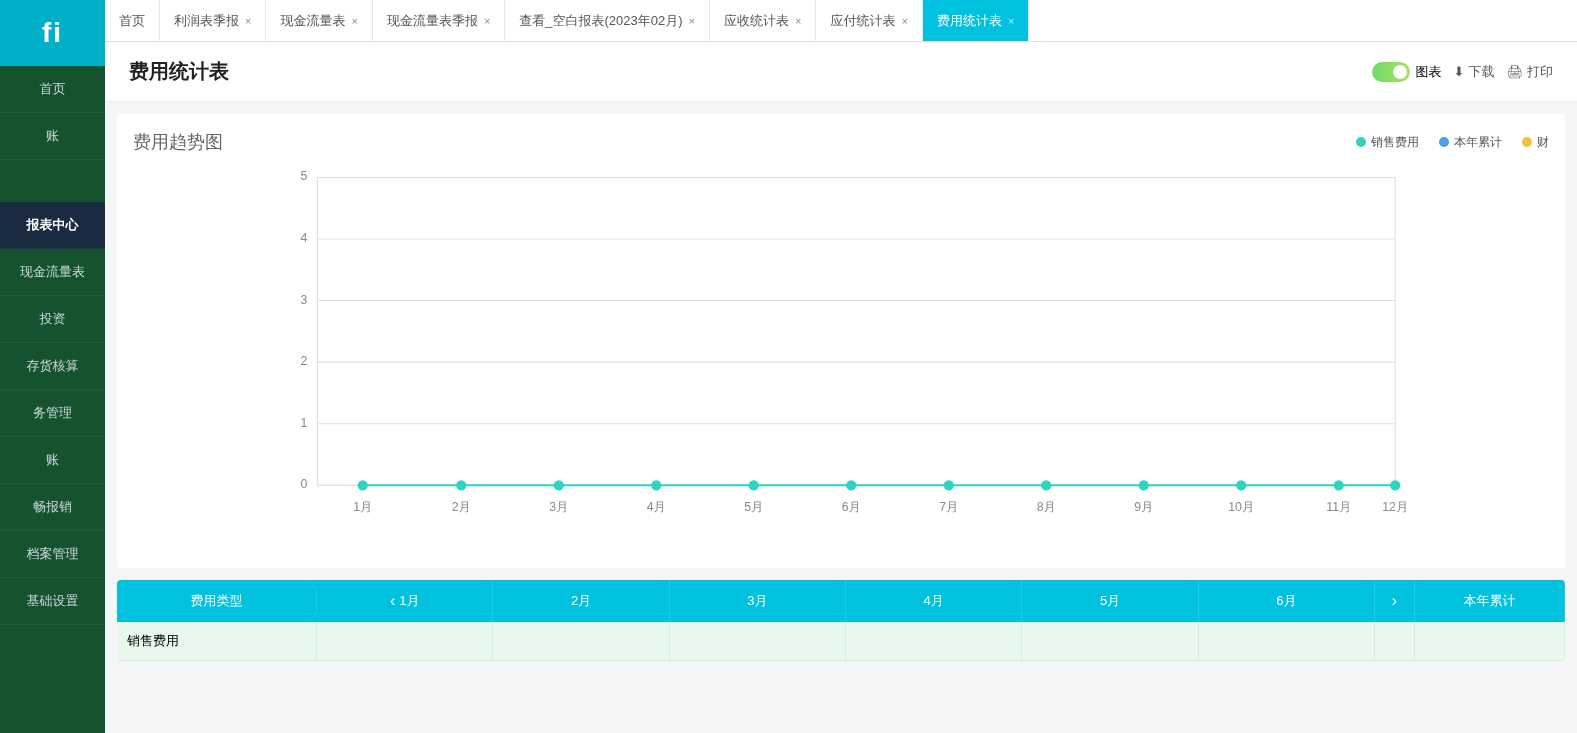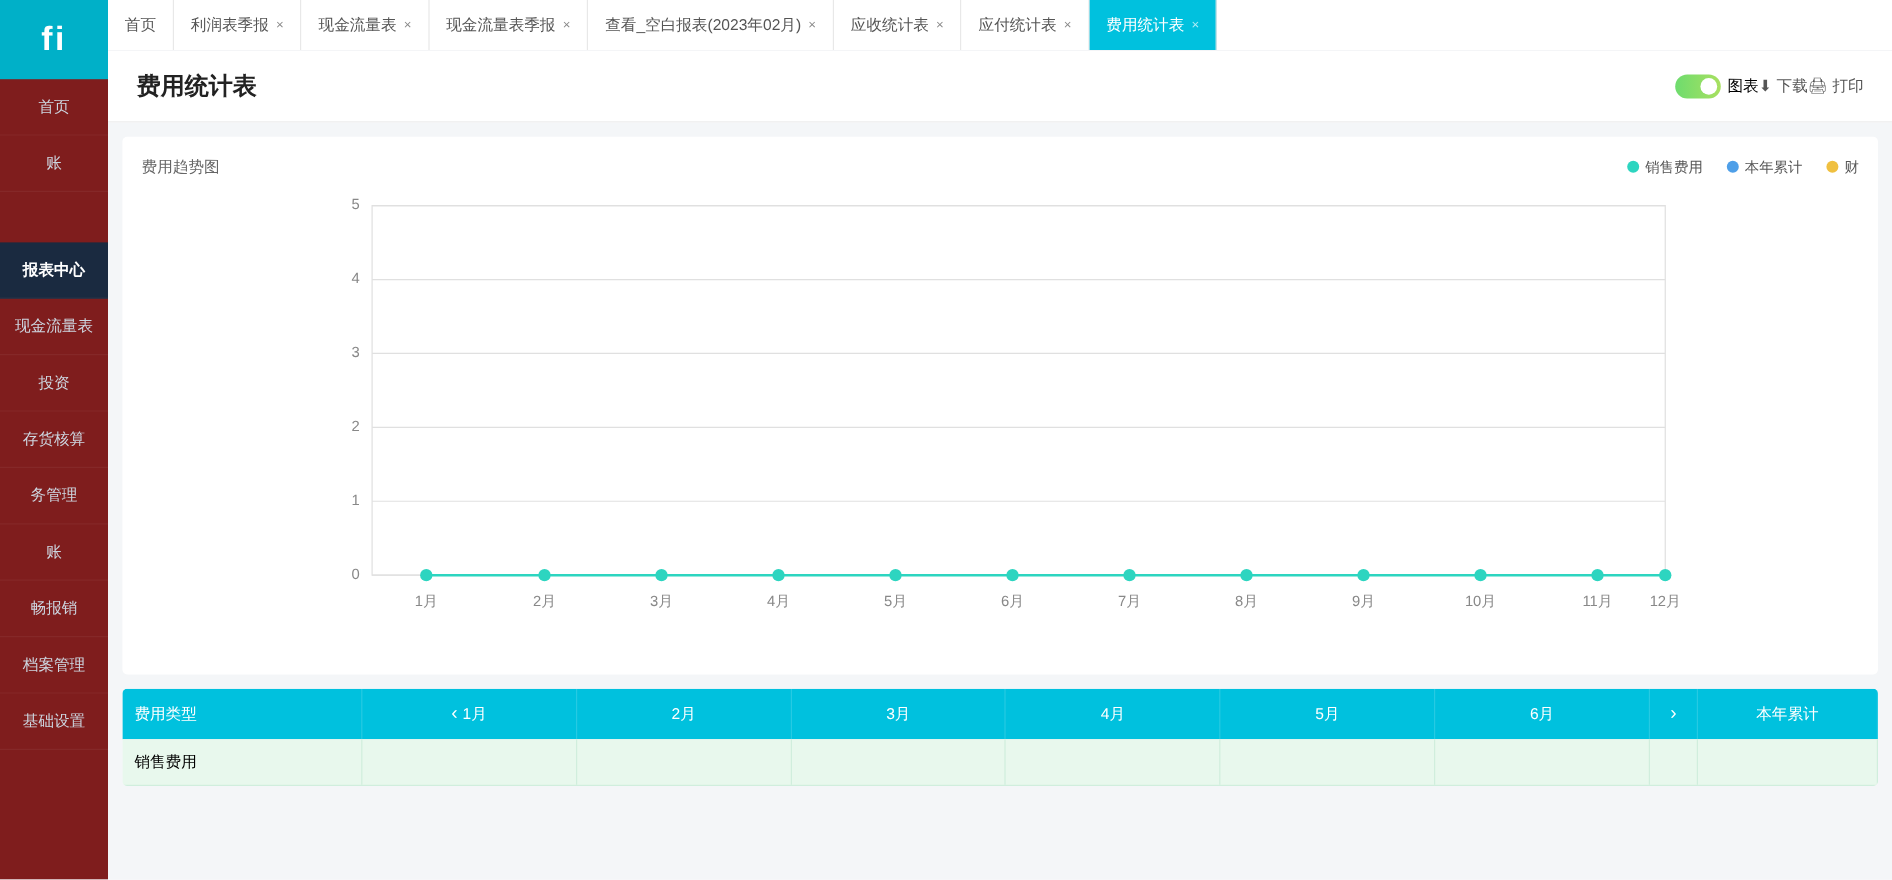"fi" .sidebar { background: #7f1d1d -> #14532d; width: 90px -> 105px }
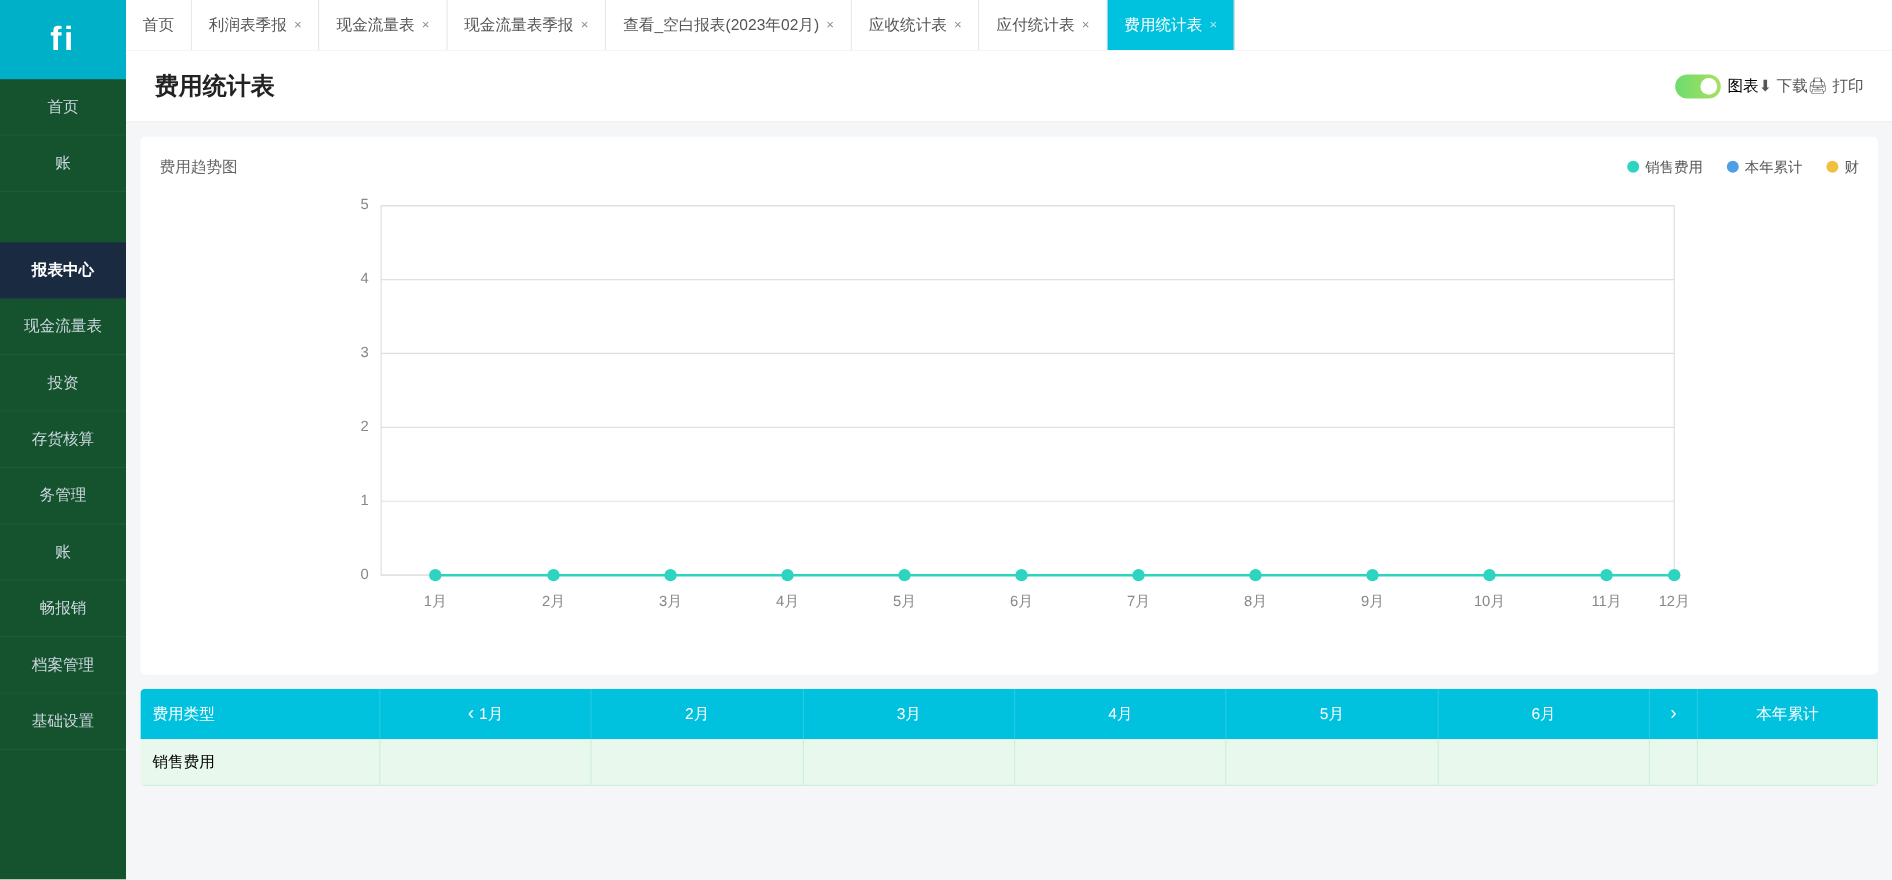"图表" .page-actions { gap: 0 -> 12px }
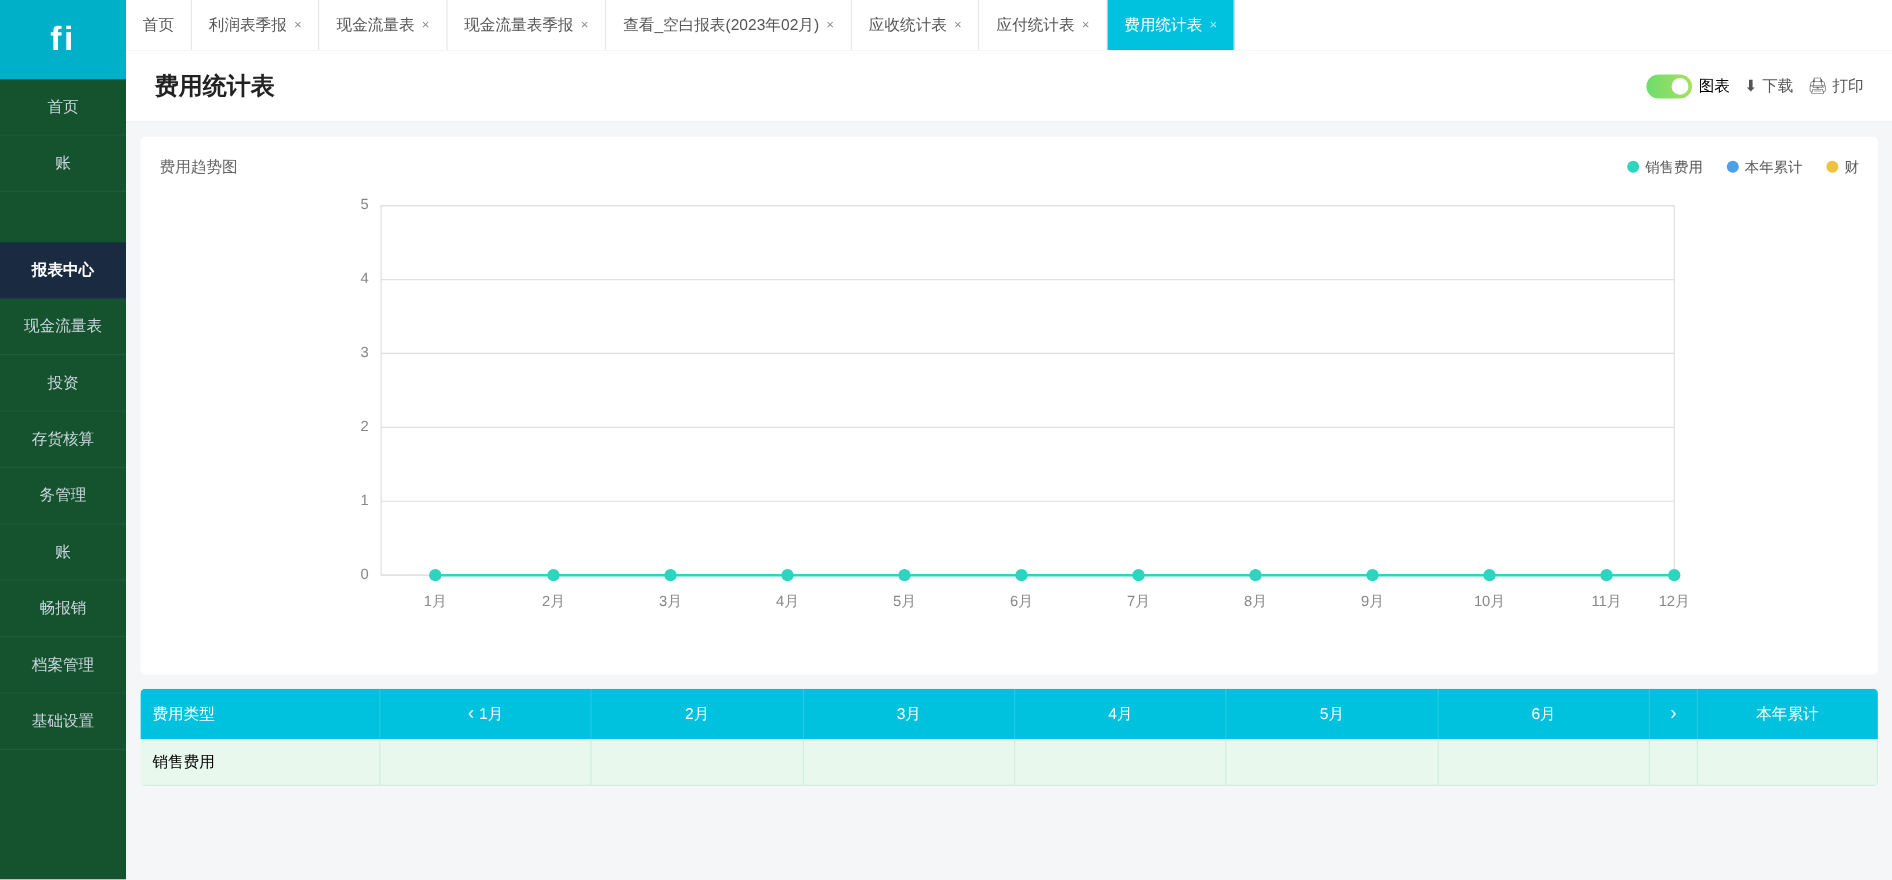"费用趋势图" .chart-title { font-size: 13px -> 18px }
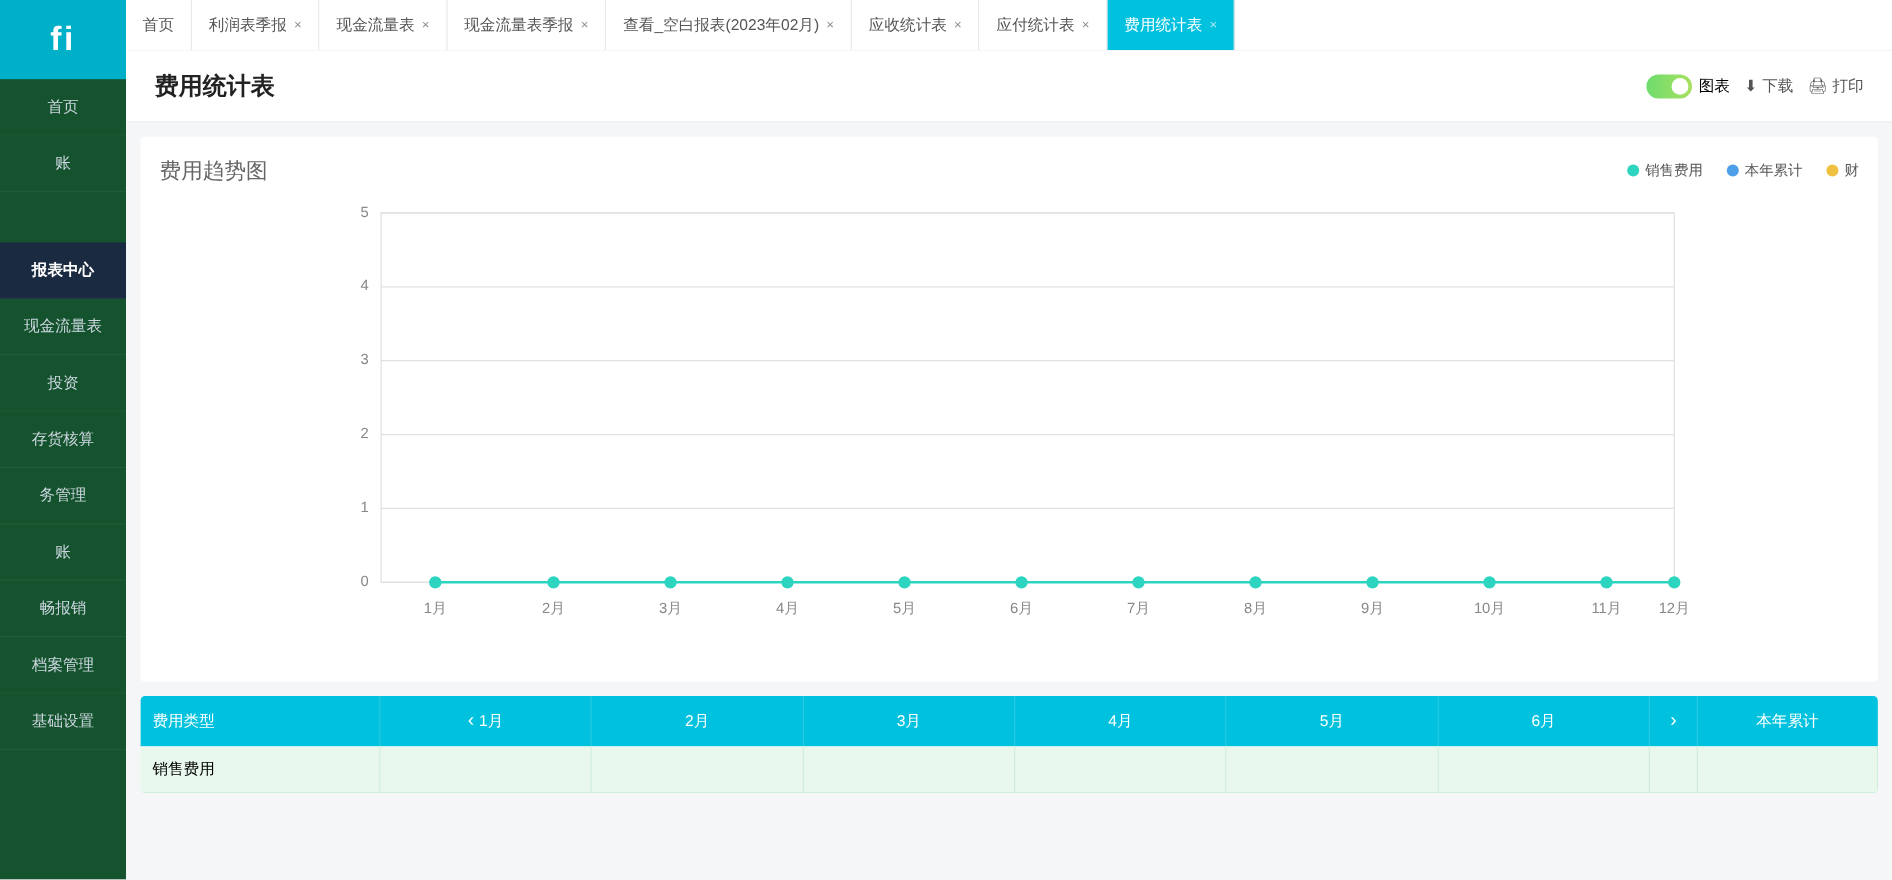"费用类型" .th-cell:first-child { border-radius: none -> 14px; justify-content: flex-start -> center }
